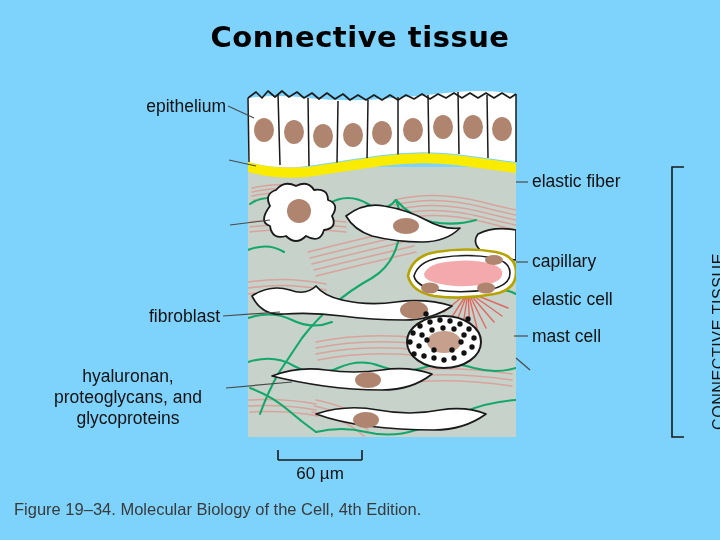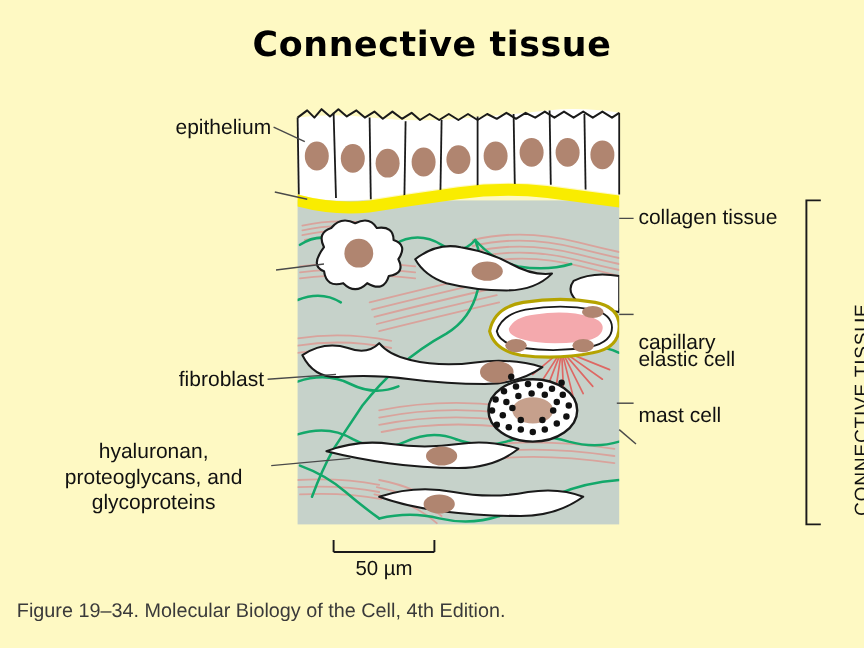"Connective tissue" #slide { background: #fef9c3 -> #7dd3fc }
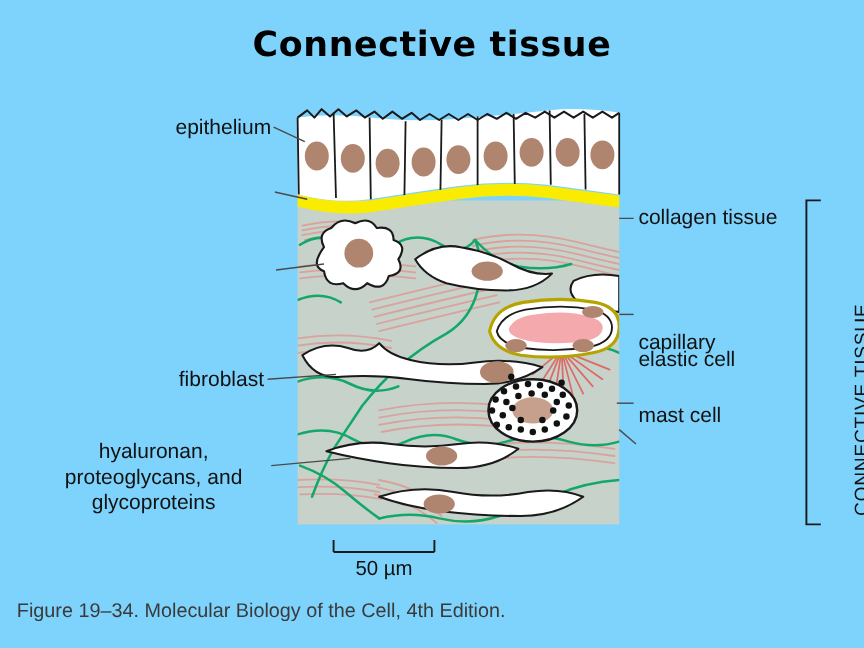"collagen tissue" div.lbl { text: collagen tissue -> elastic fiber }
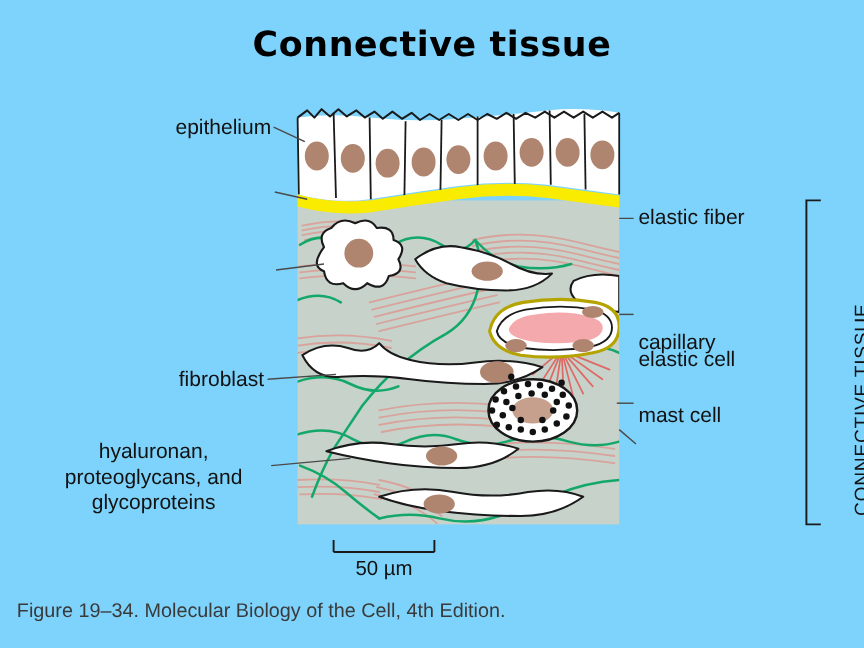"capillary" div.lbl { margin-top: 24px -> none }
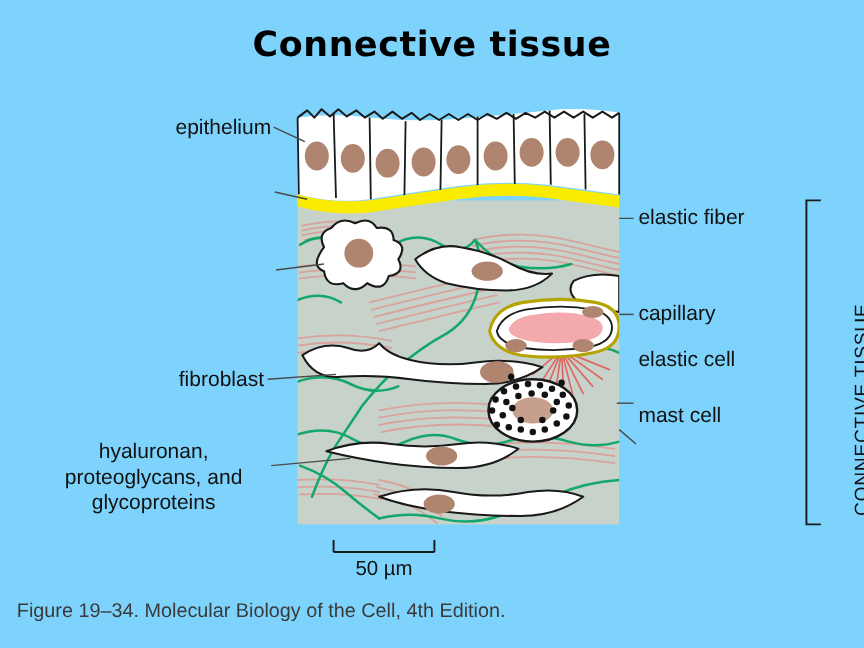"mast cell" div.lbl { margin-top: 10px -> none }
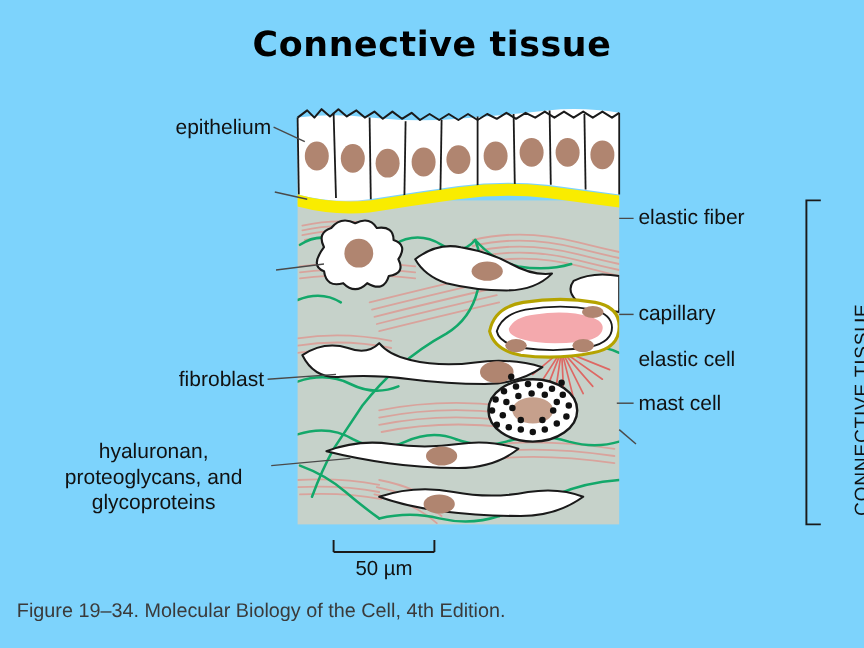"50 µm" div { text: 50 -> 60 }
